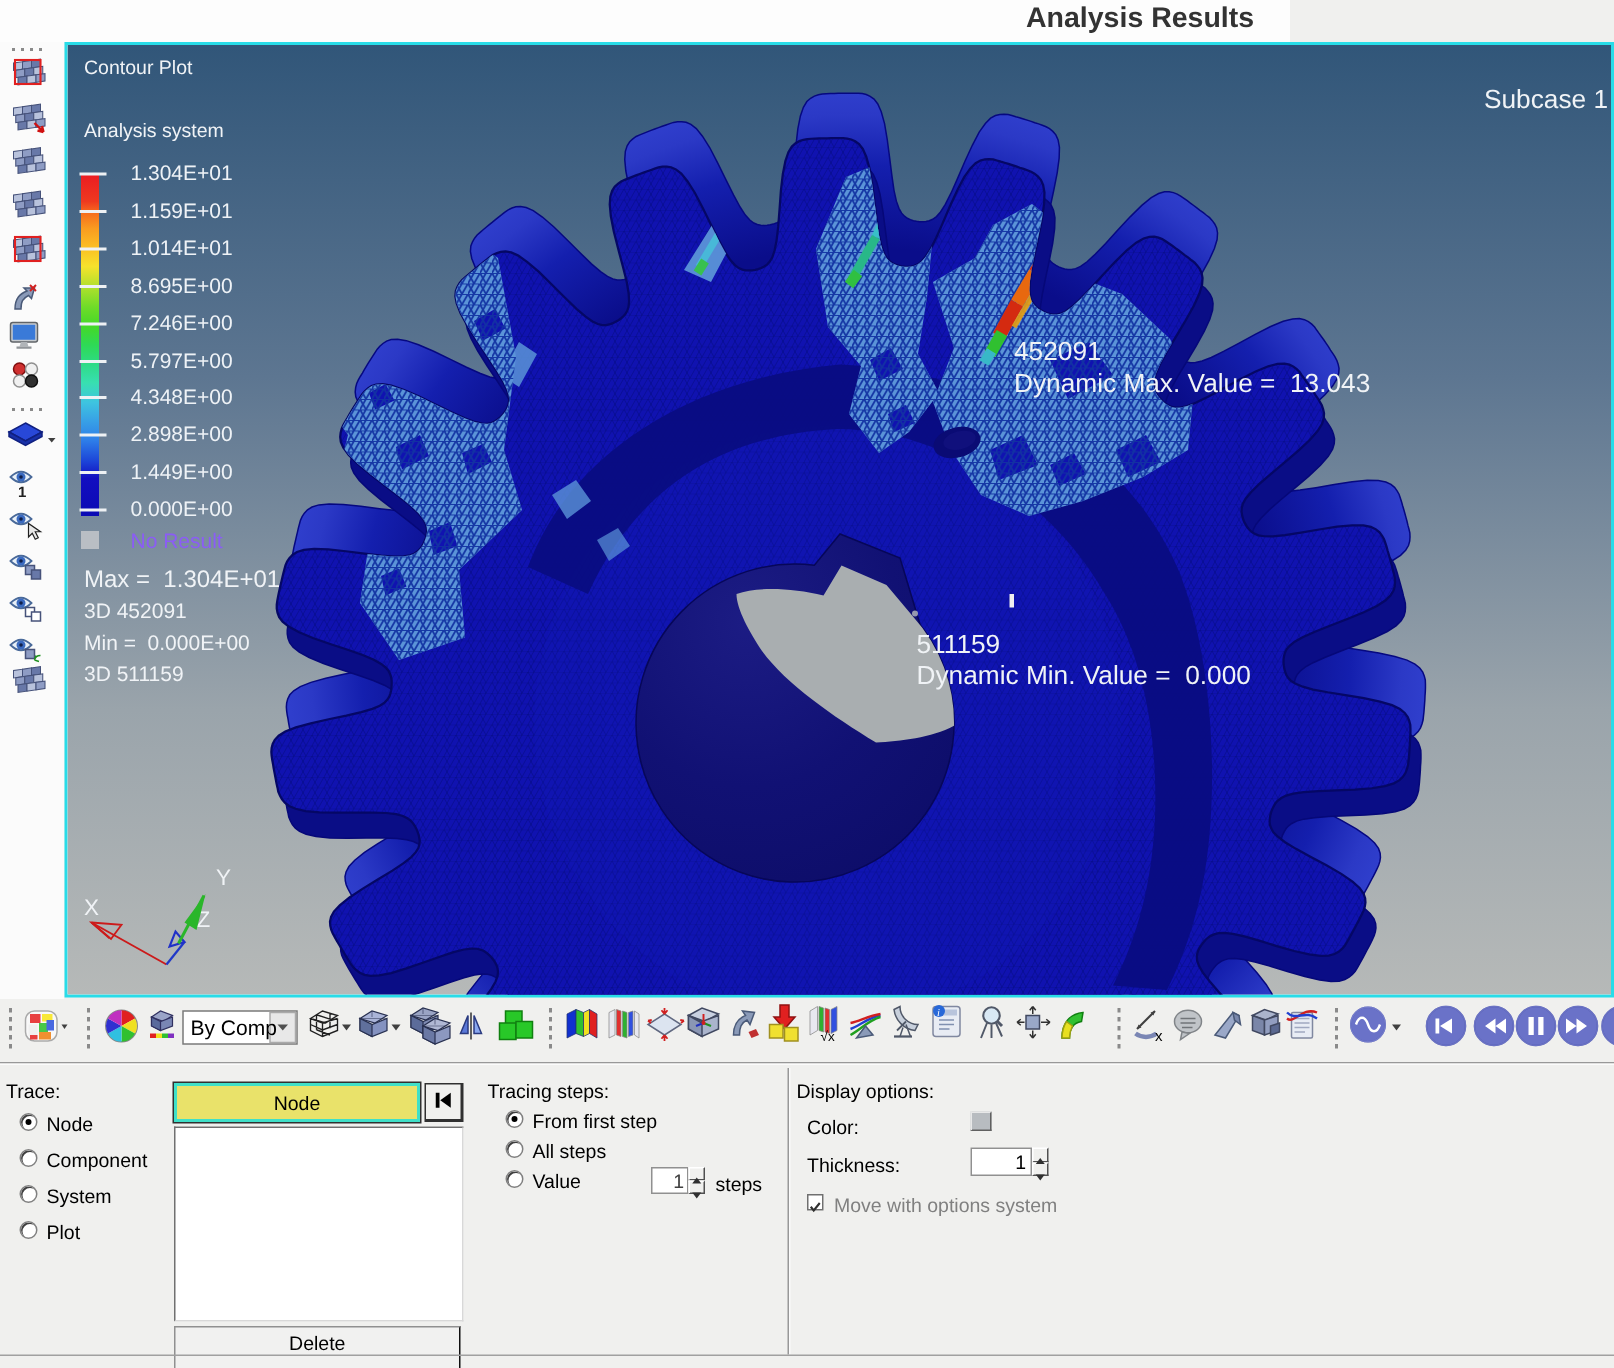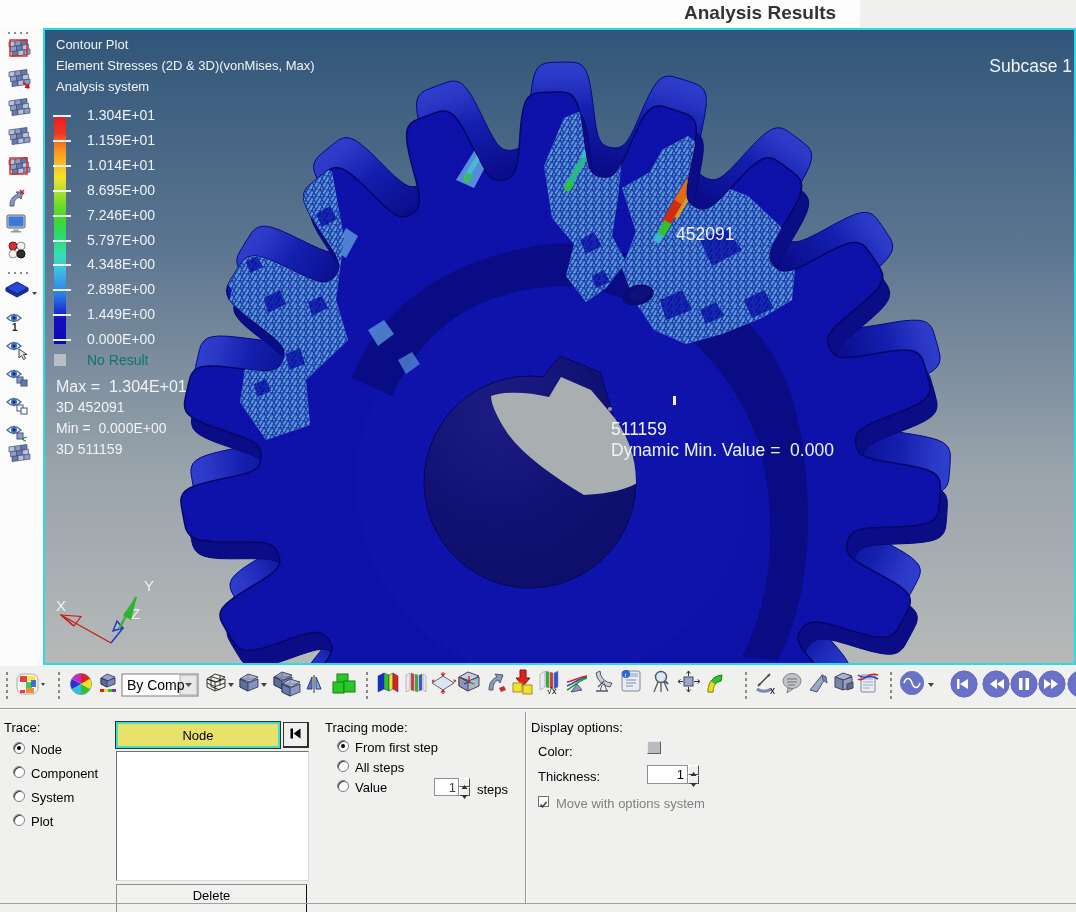"Element Stresses (2D & 3D)(vonMises," div.hd { html: <div>Element Stresses (2D &amp; 3D)(vonMises, Max)</div> -> none }
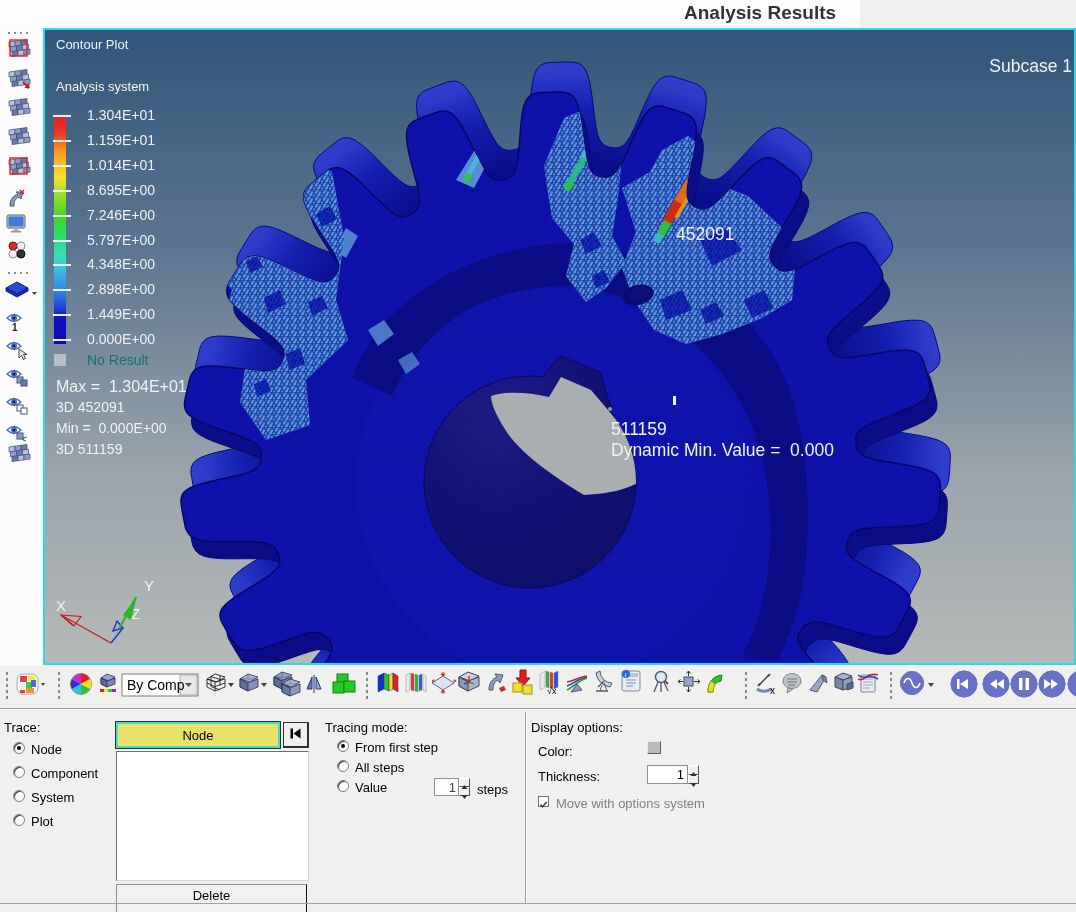"Dynamic Max. Value = 13.043" div { html: none -> <div>Dynamic Max. Value = 13.043</div> }
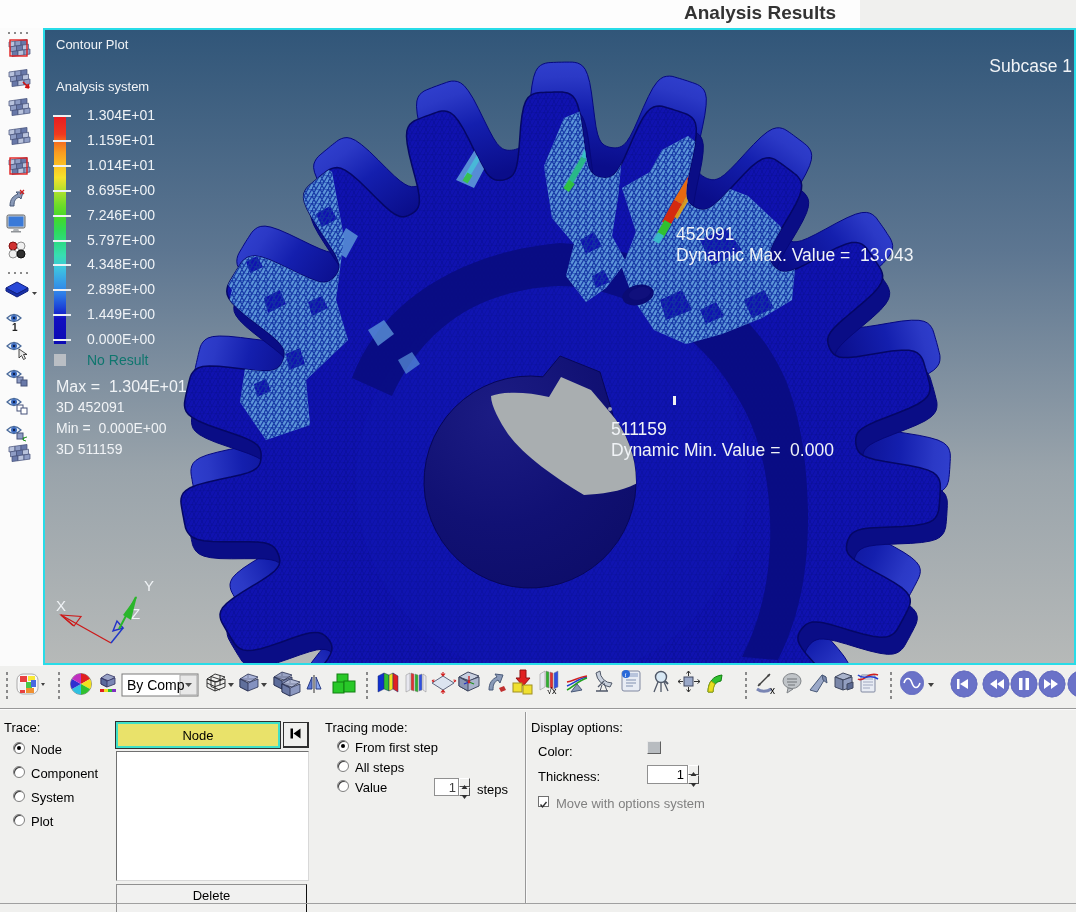"No Result" div.lt { color: #0f766e -> #8b5cf6 }
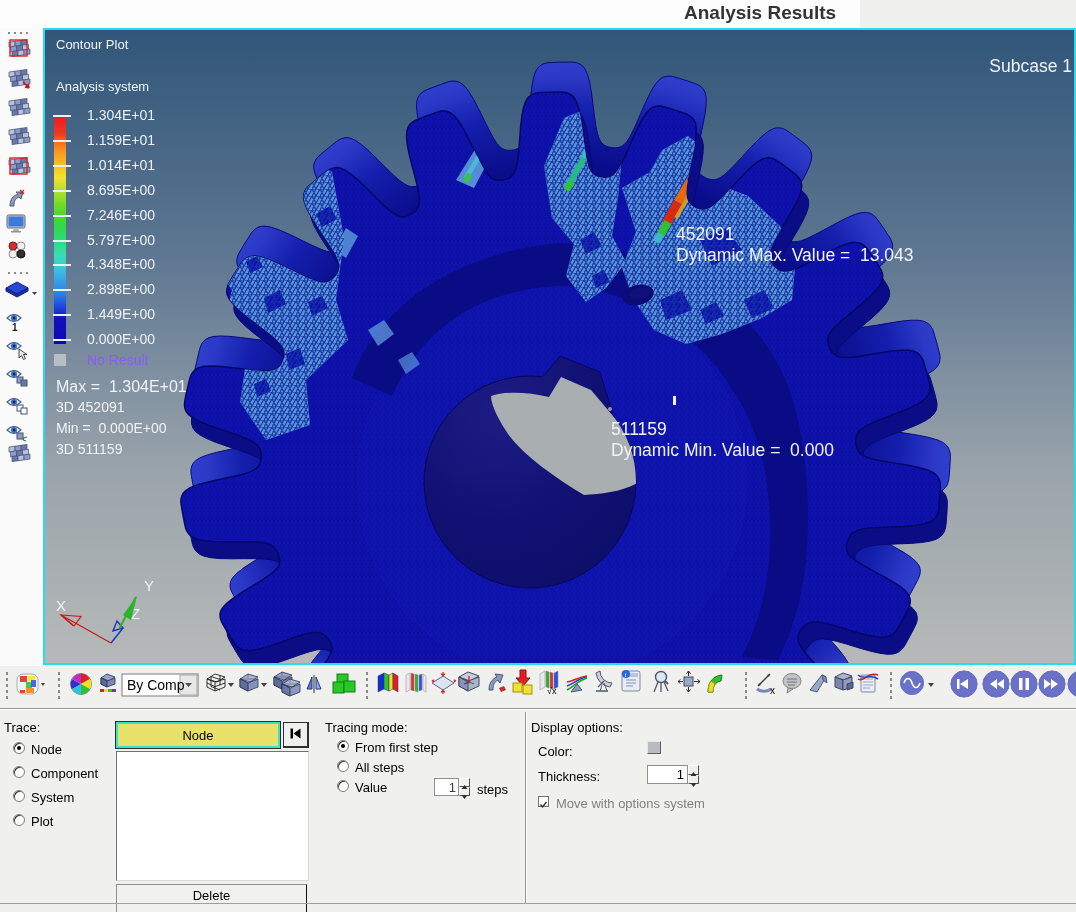"Tracing mode:" div { text: mode -> steps }
